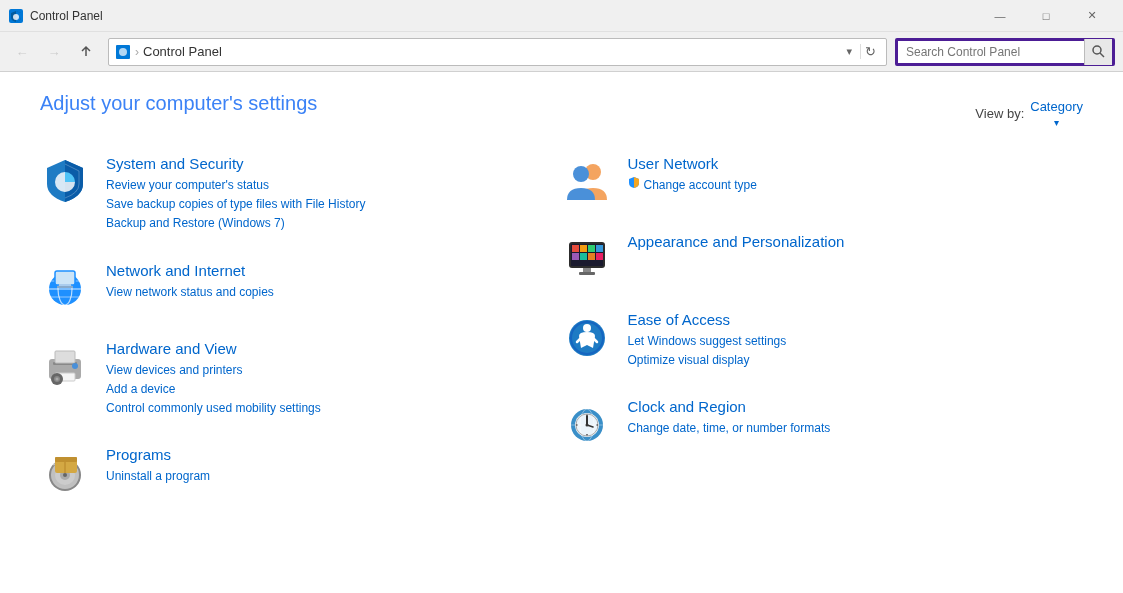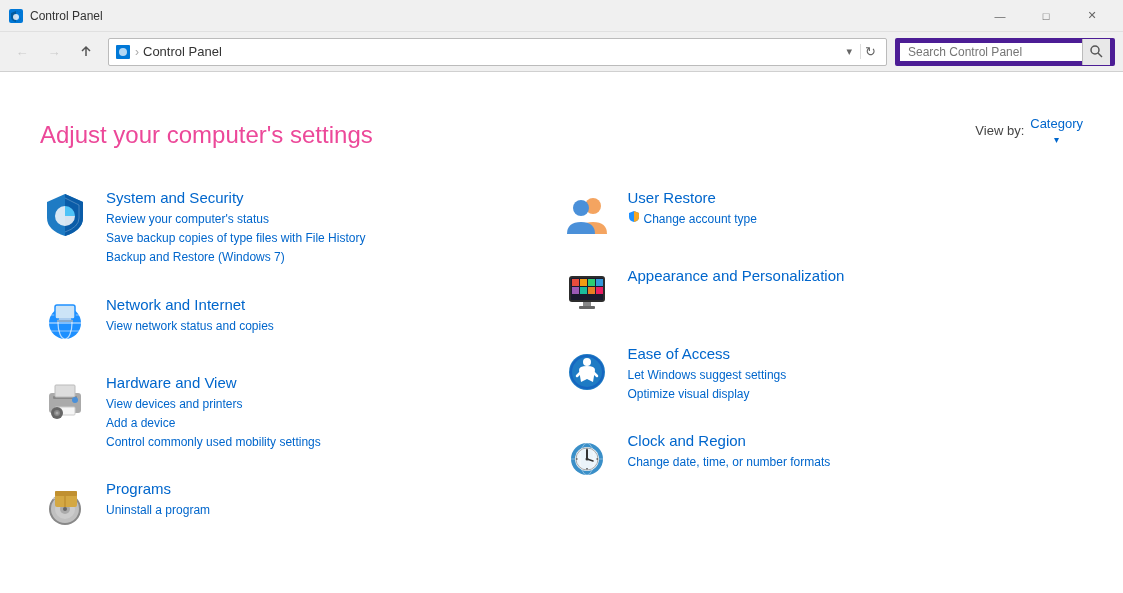"Search Control Panel" .search-bar { border: 5px solid #4c1d95 -> 3px solid #4c1d95 }
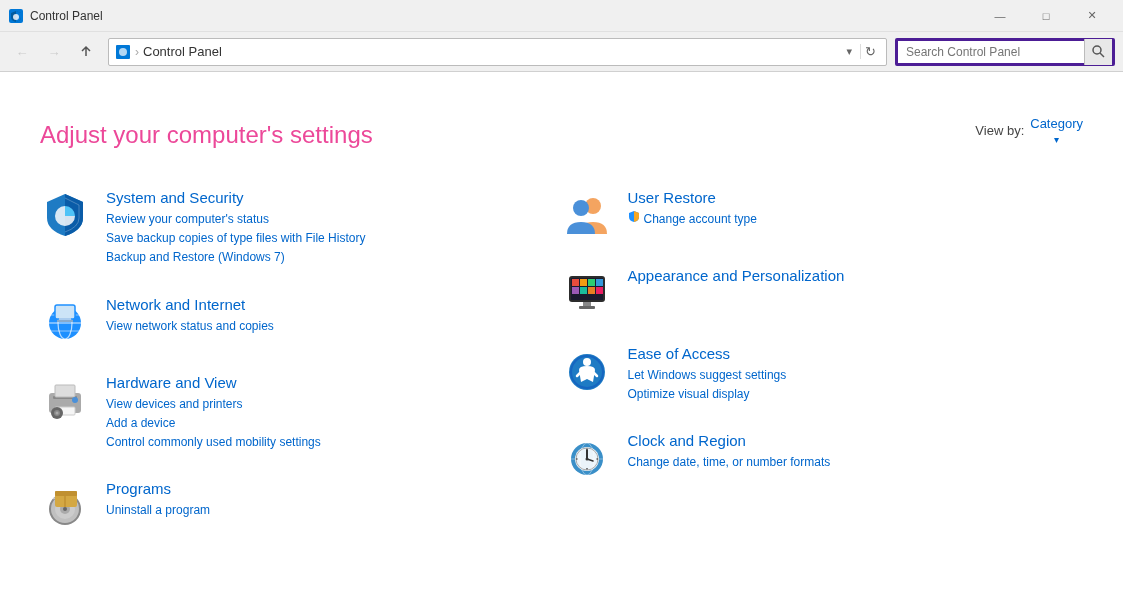"Adjust your computer's settings" .page-title { color: #ec4899 -> #3b82f6; font-size: 24px -> 20px; margin-top: 29px -> none }
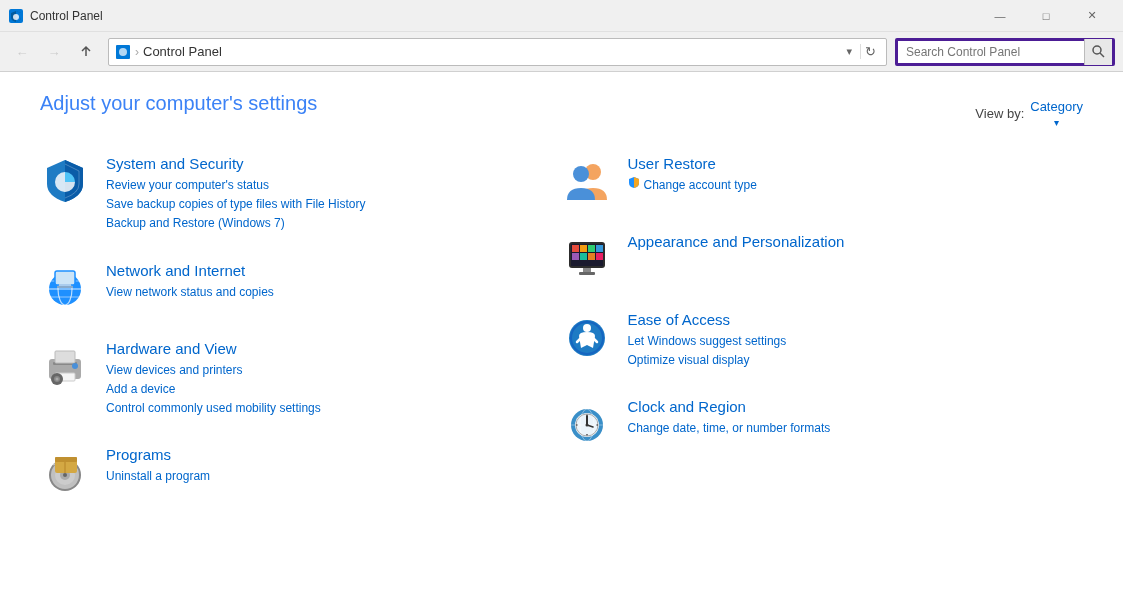"User Restore" a.category-title { text: Restore -> Network }
